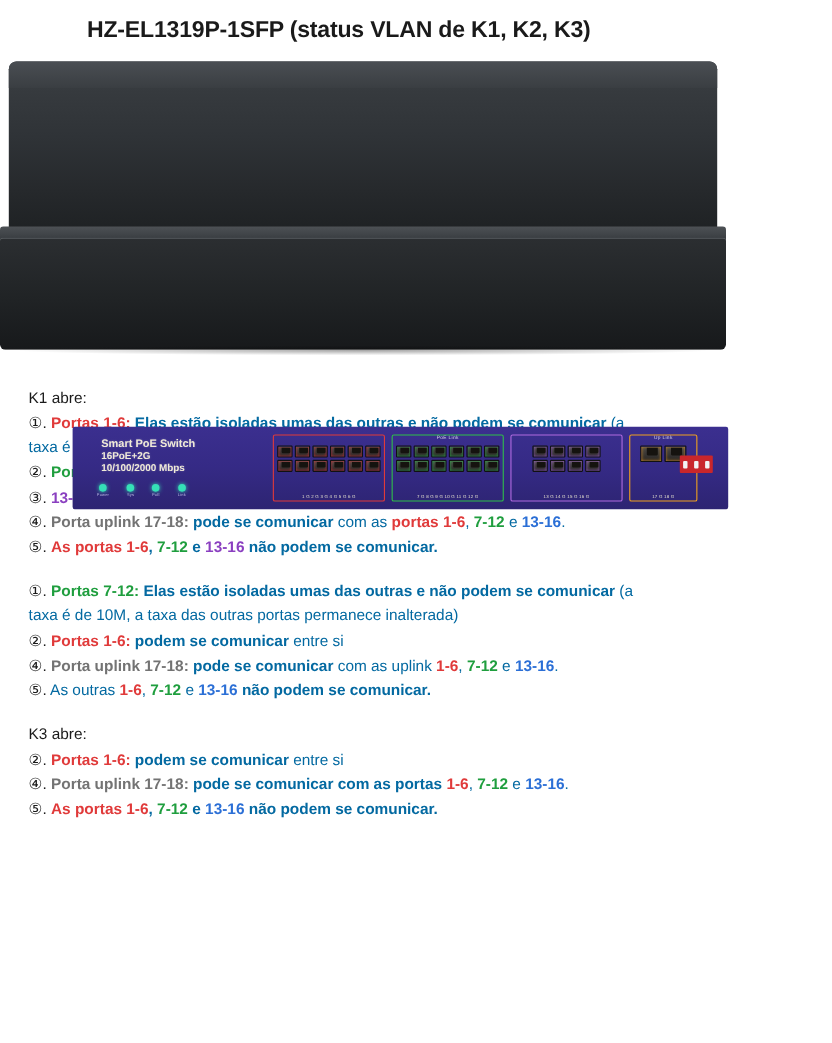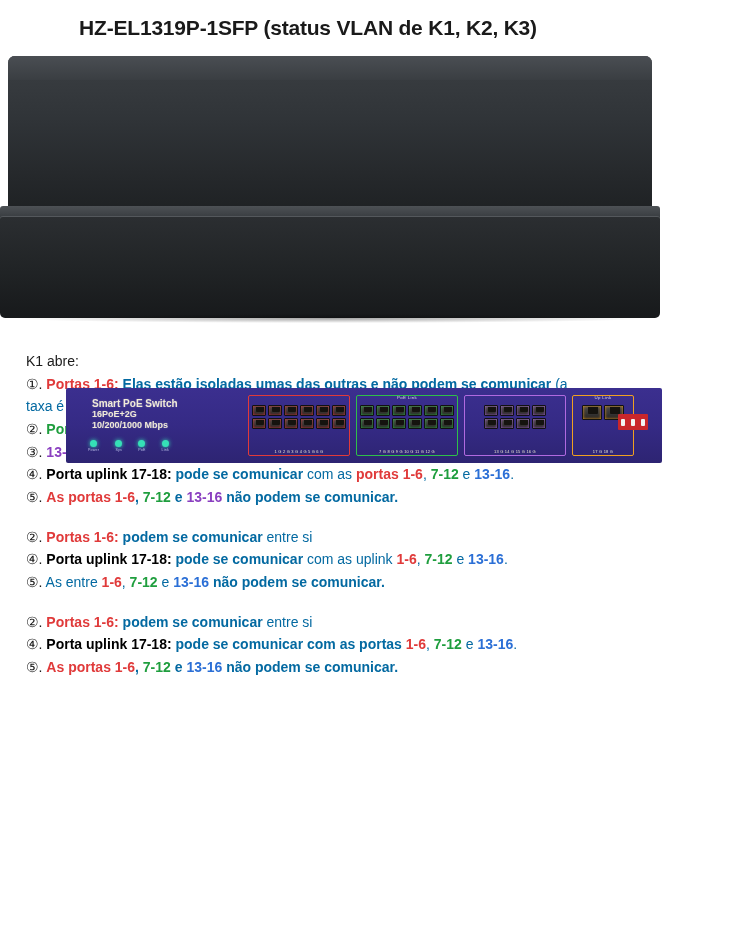"10/200/1000 Mbps" div { text: 10/200/1000 -> 10/100/2000 }
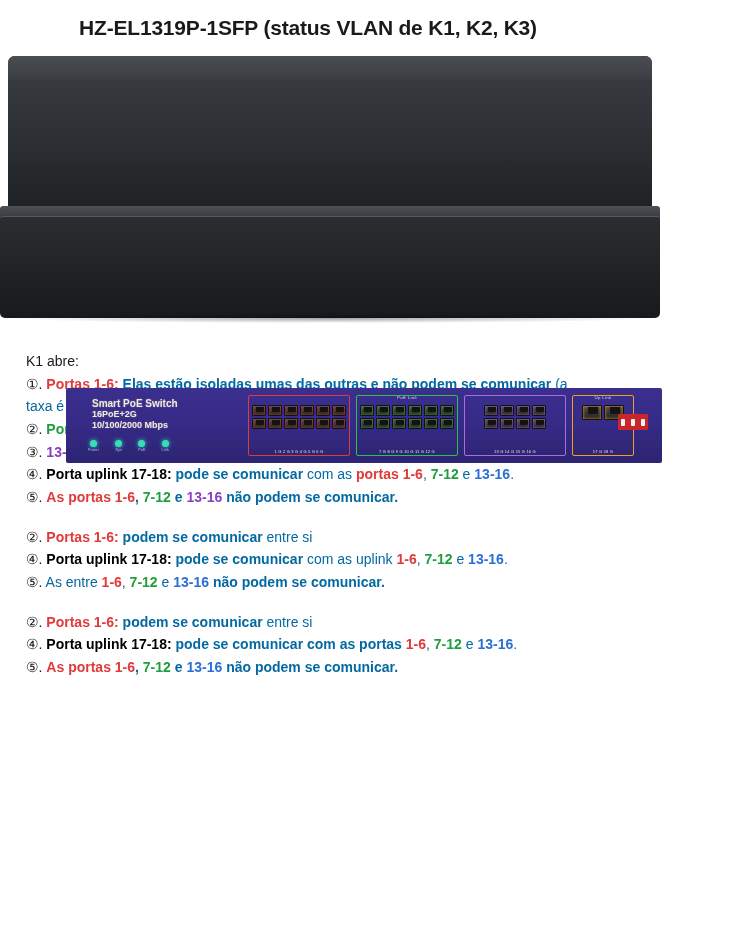"Porta uplink 17-18:" .c-orange { color: #000000 -> #737373 }
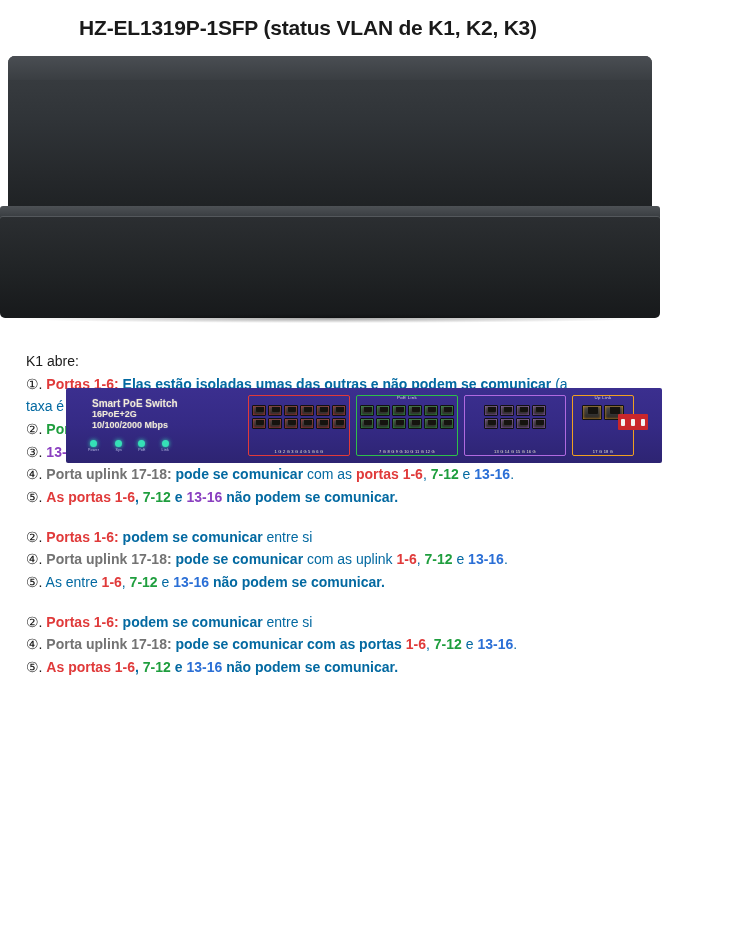"①. Portas 7-12: Elas estão" p.line { html: none -> <p><span>①. </span><b>Portas 7-12:</b><b> Elas estão isoladas umas das outras e não podem se comunicar</b><span> (a taxa é de 10M, a taxa das outras portas permanece inalterada)</span></p> }
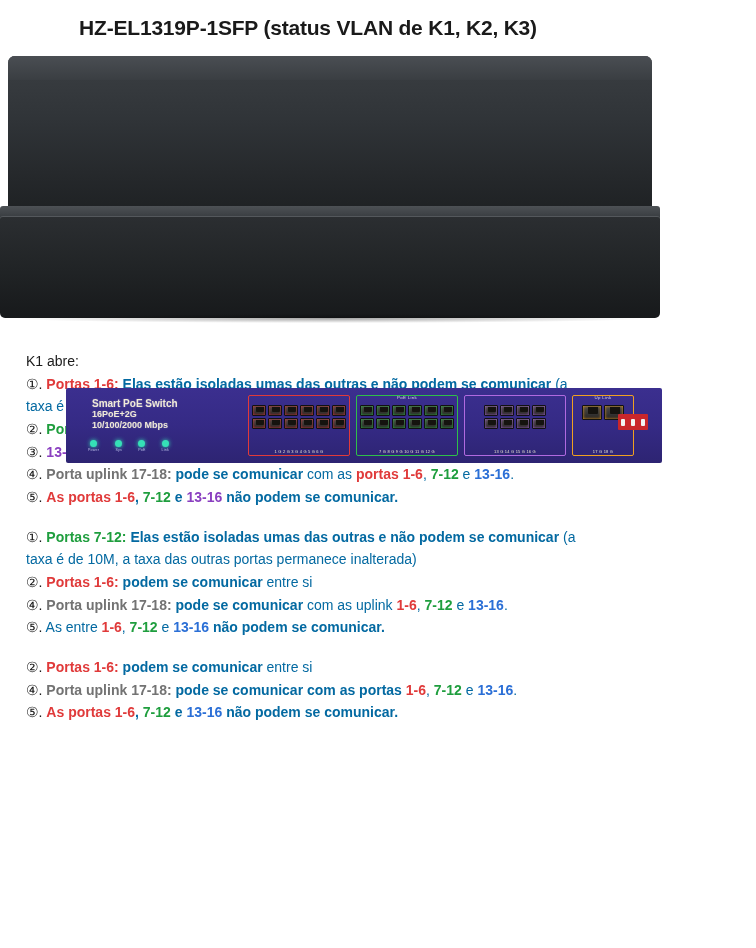"As entre" span.c-dark { text: entre -> outras }
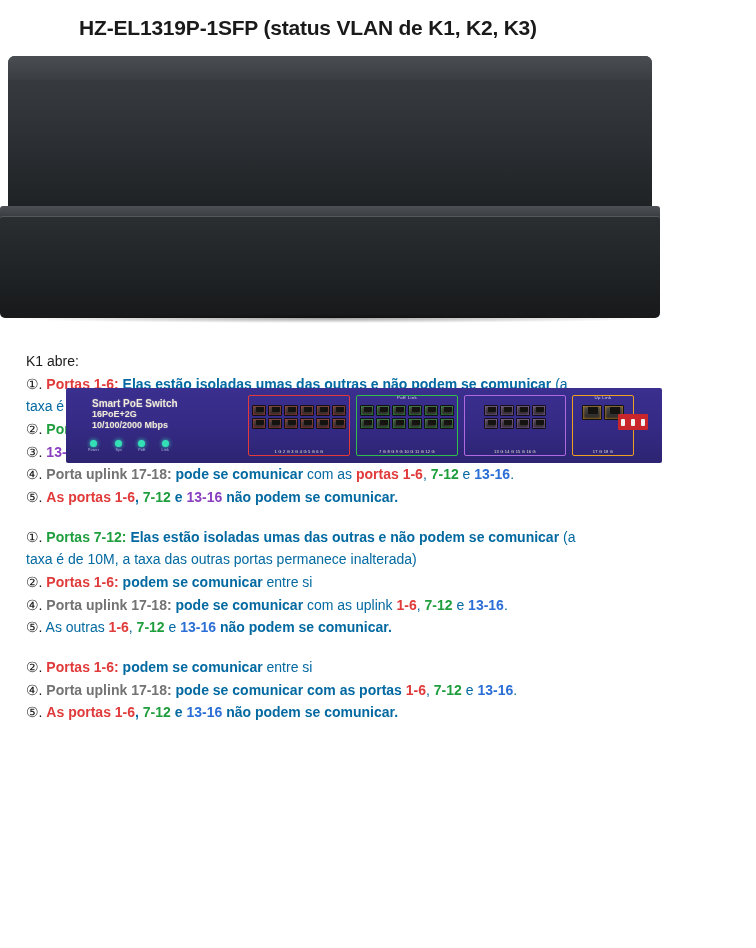"K3 abre:" p.line { html: none -> <p>K3 abre:</p> }
